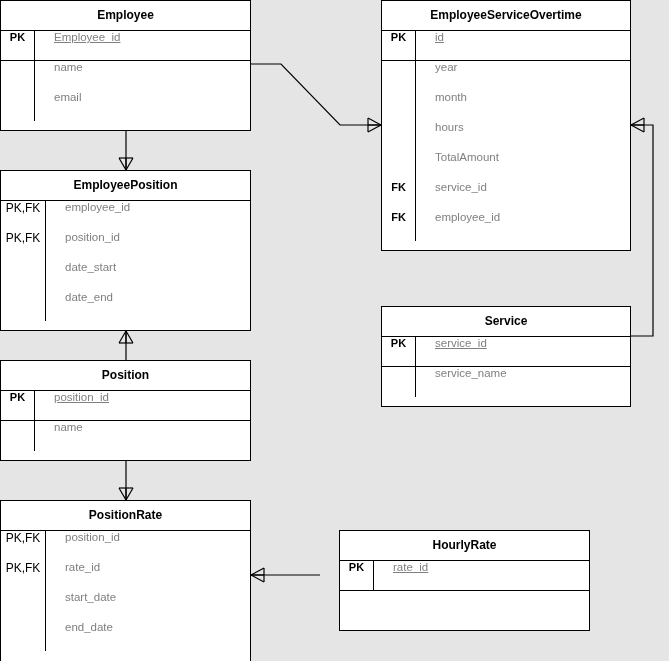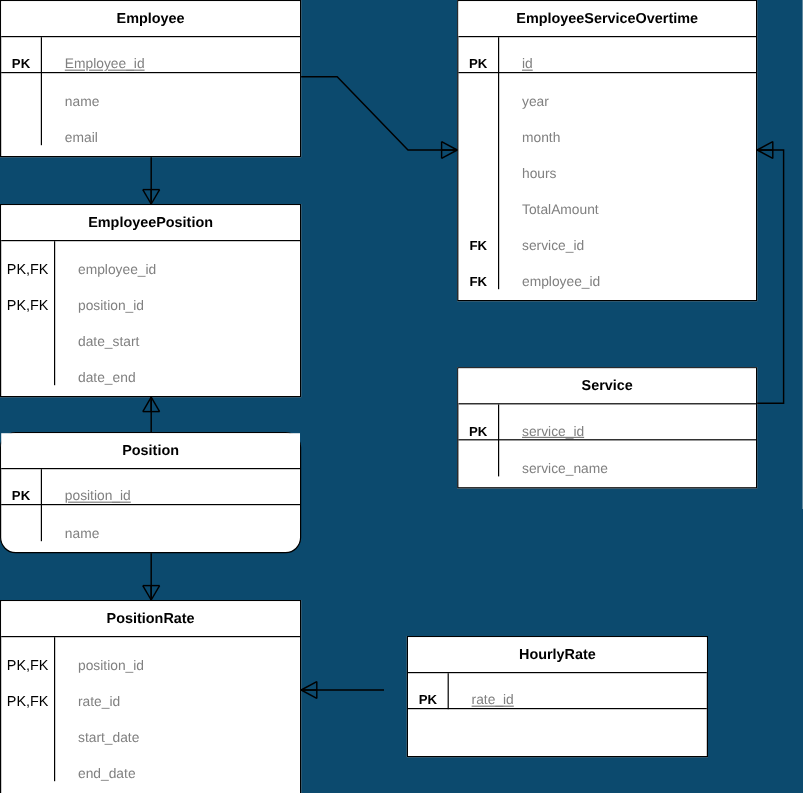"Employee" #canvas { background: #0c4a6e -> #e5e5e5 }
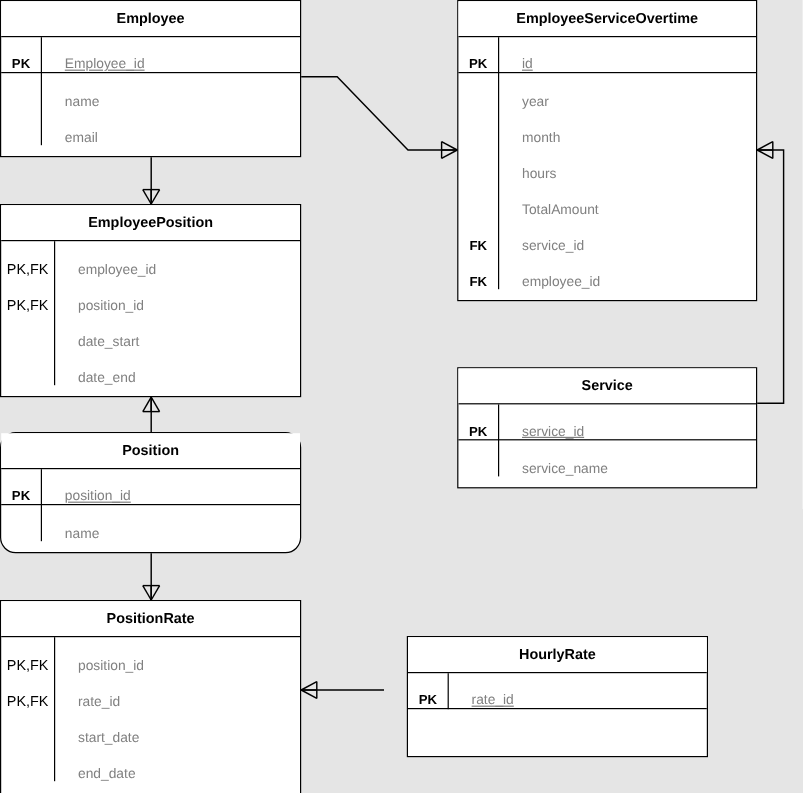"PK" .attr-row { align-items: flex-end -> flex-start }
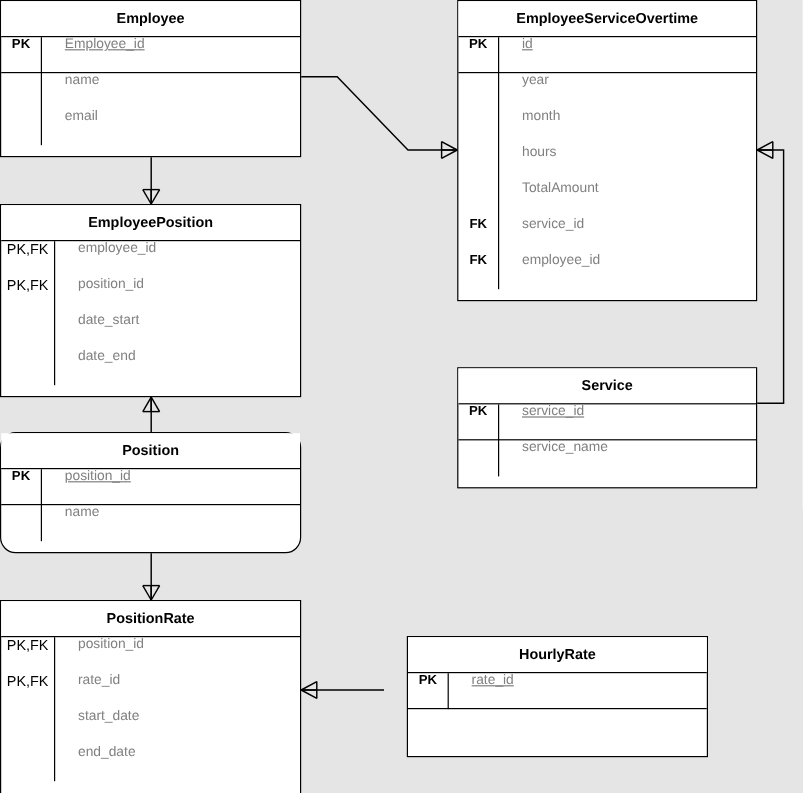"Position" div.entity { border-radius: 13px -> none }
